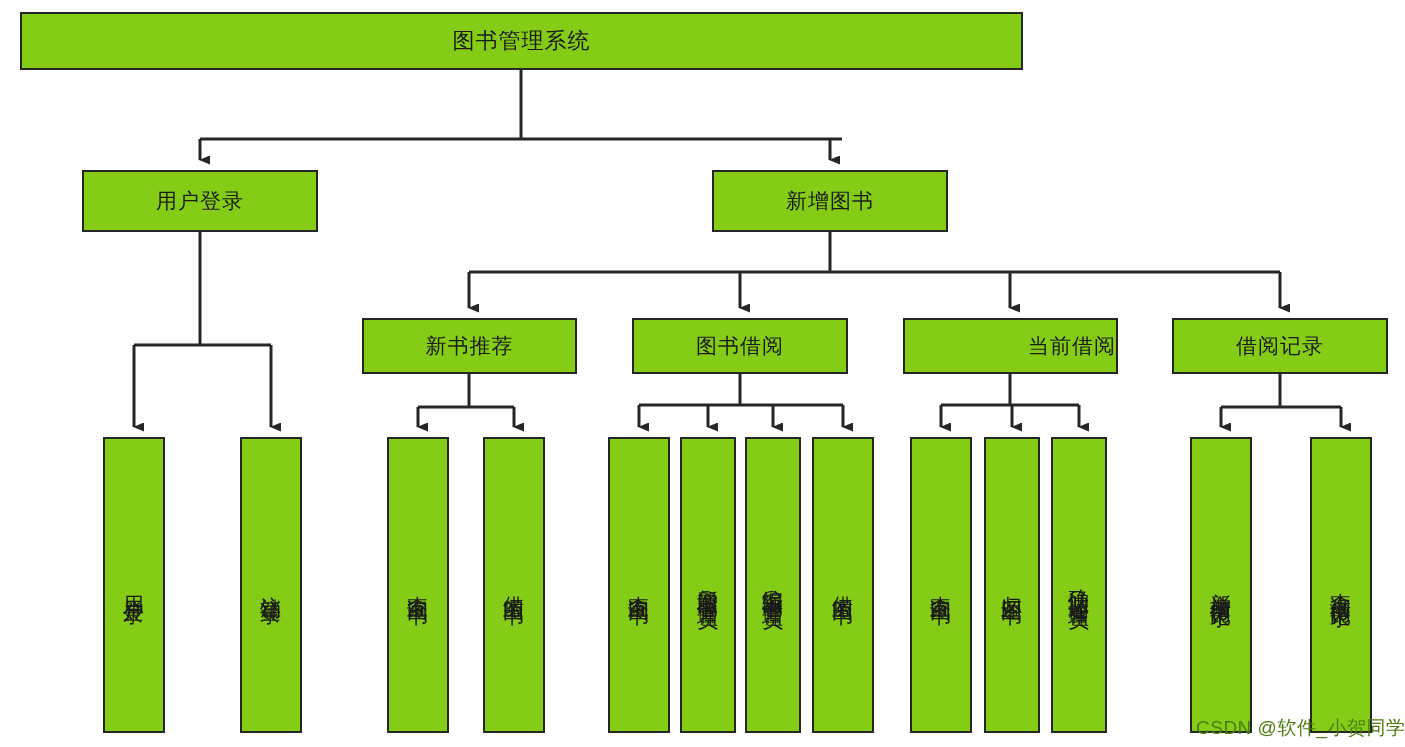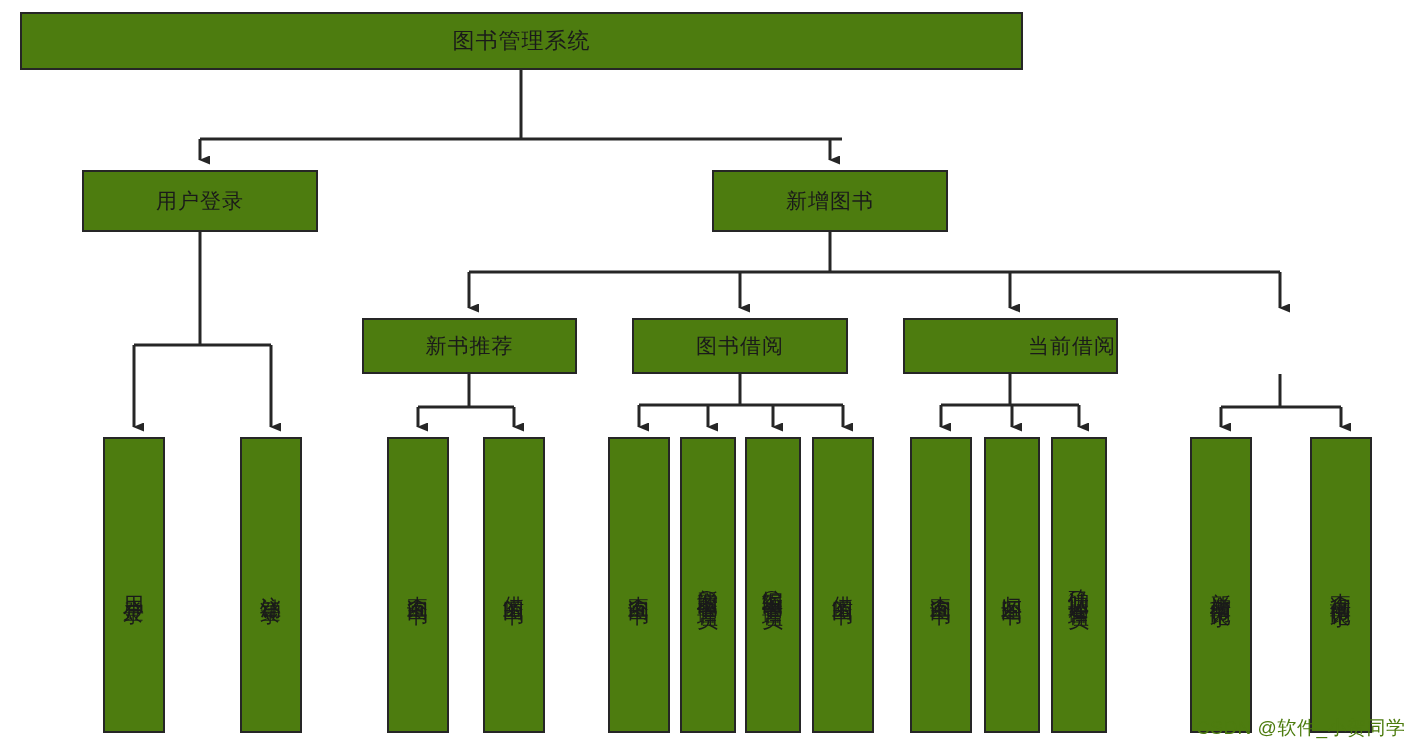"图书管理系统" .node { background: #4d7c0f -> #84cc16 }
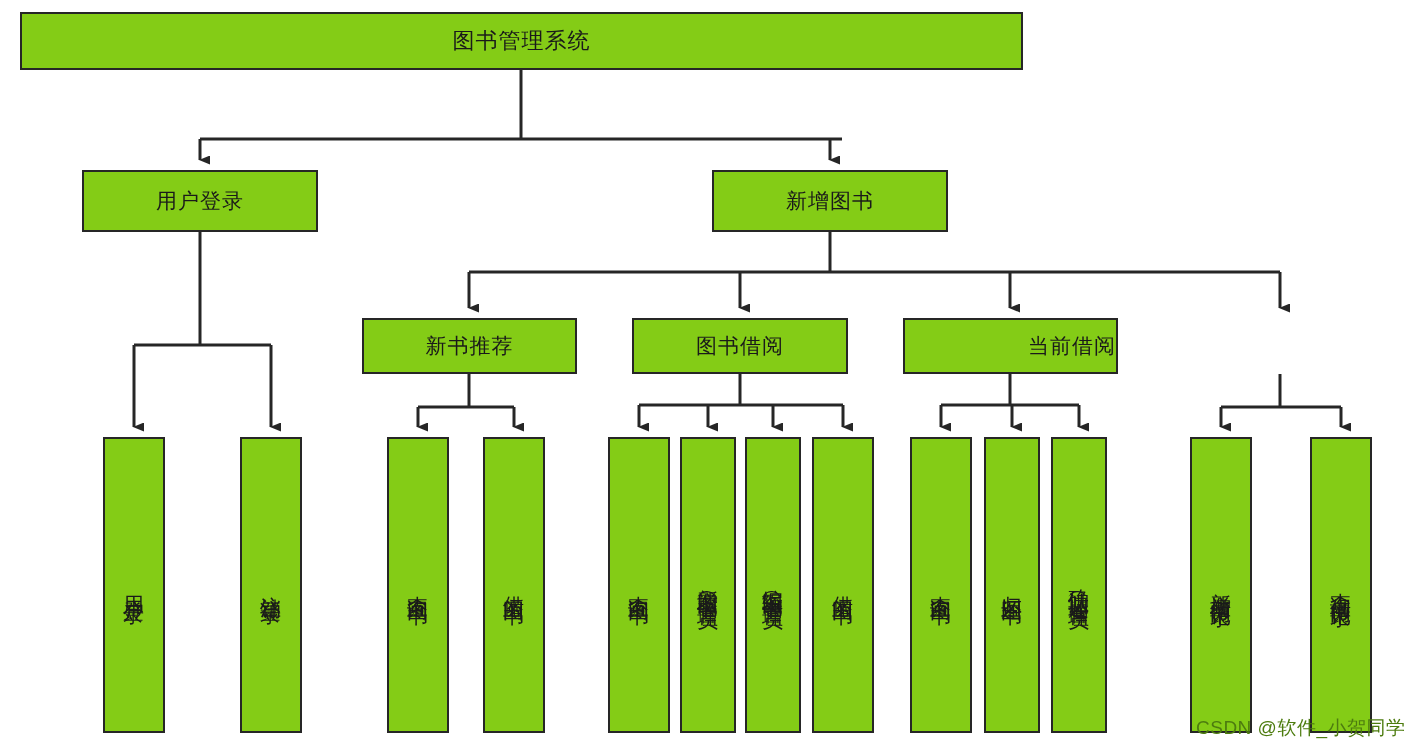"借阅记录" div.node { html: none -> <div> <span>借阅记录</span> </div> }
